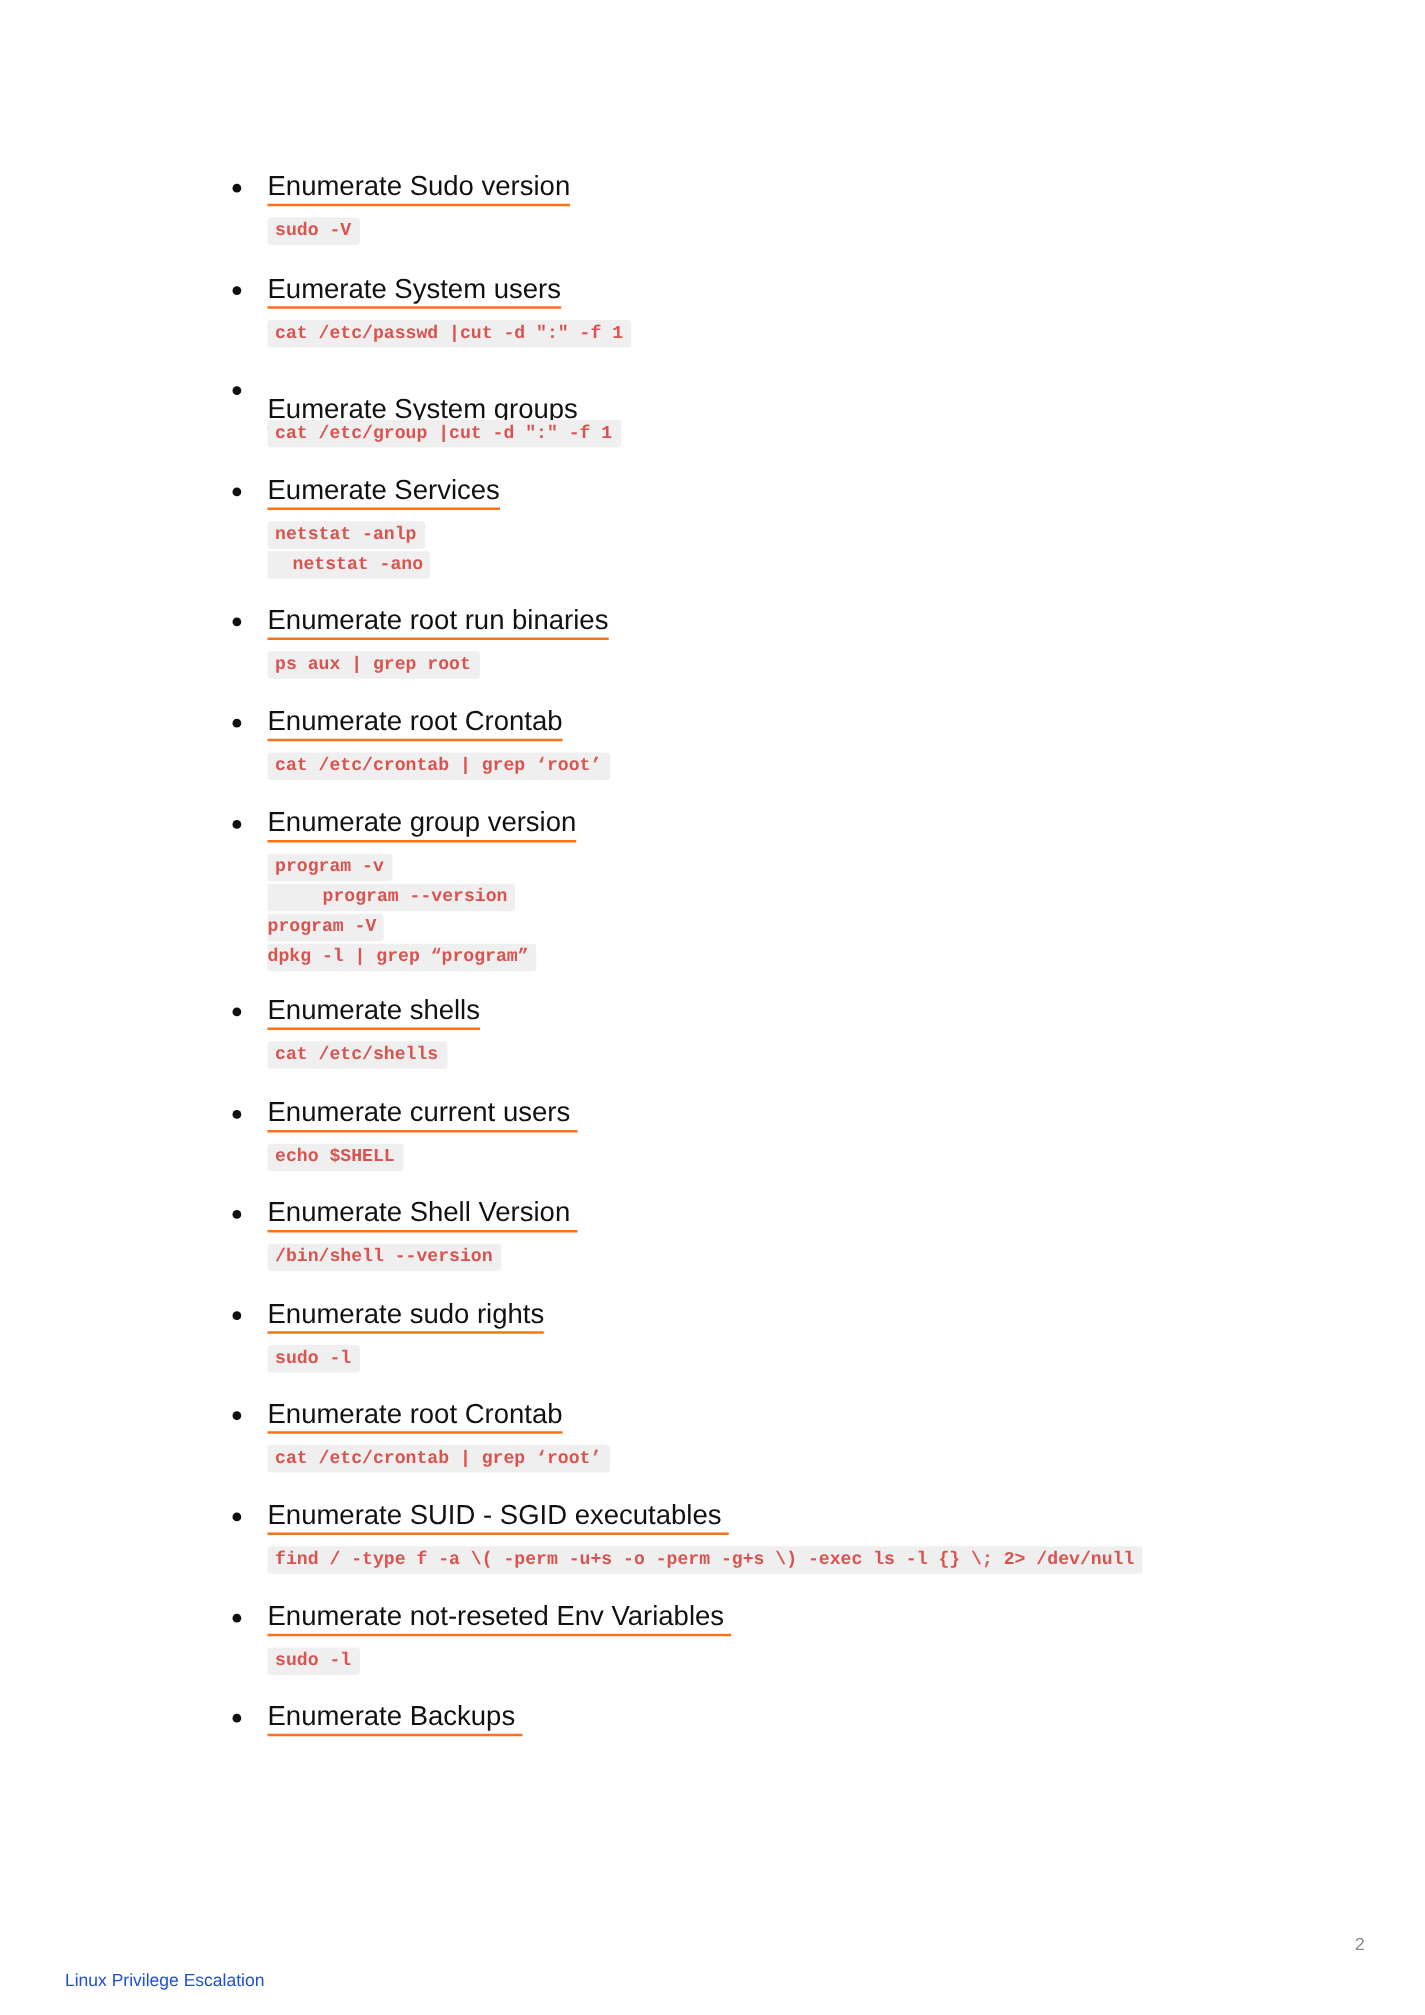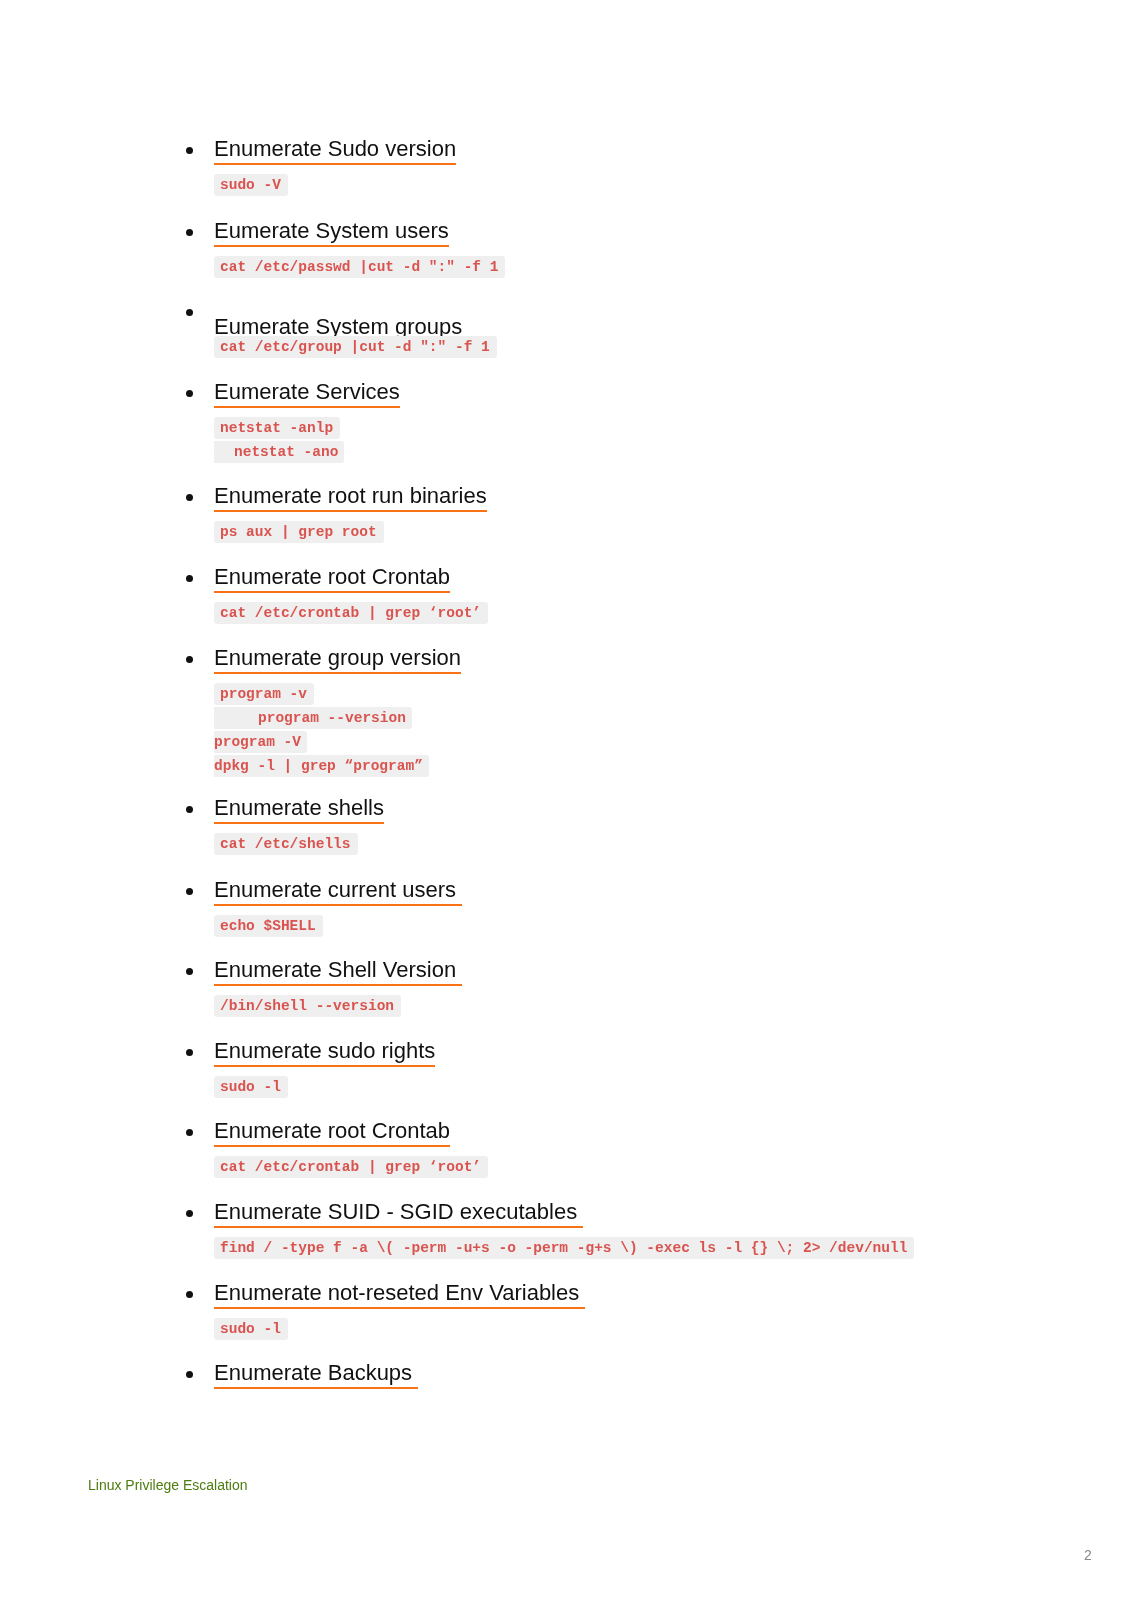"Linux Privilege Escalation" .footer-left { color: #4d7c0f -> #1d4ed8; margin-left: 36px -> none; top: 1477px -> 1576px }
